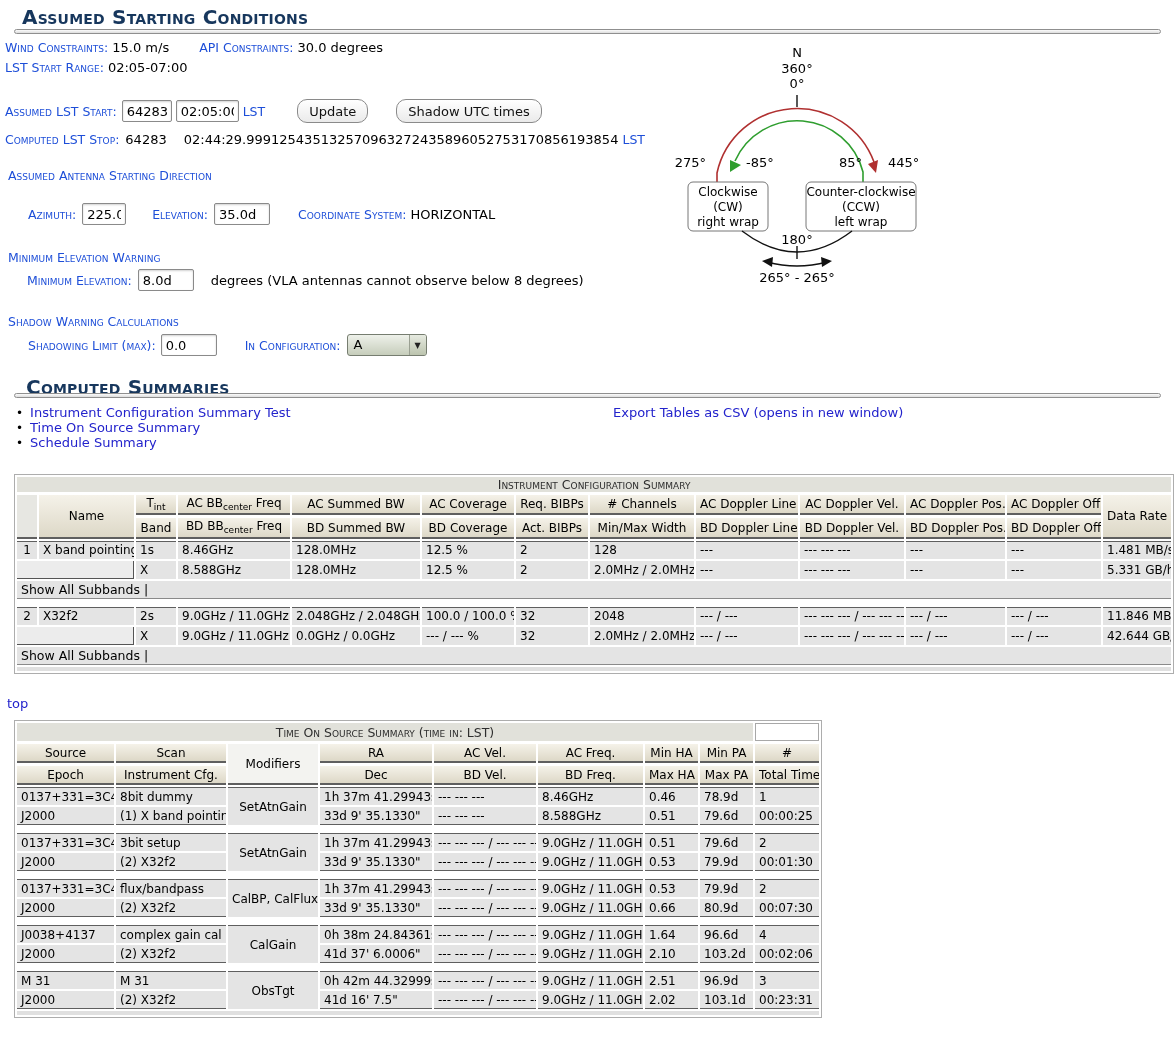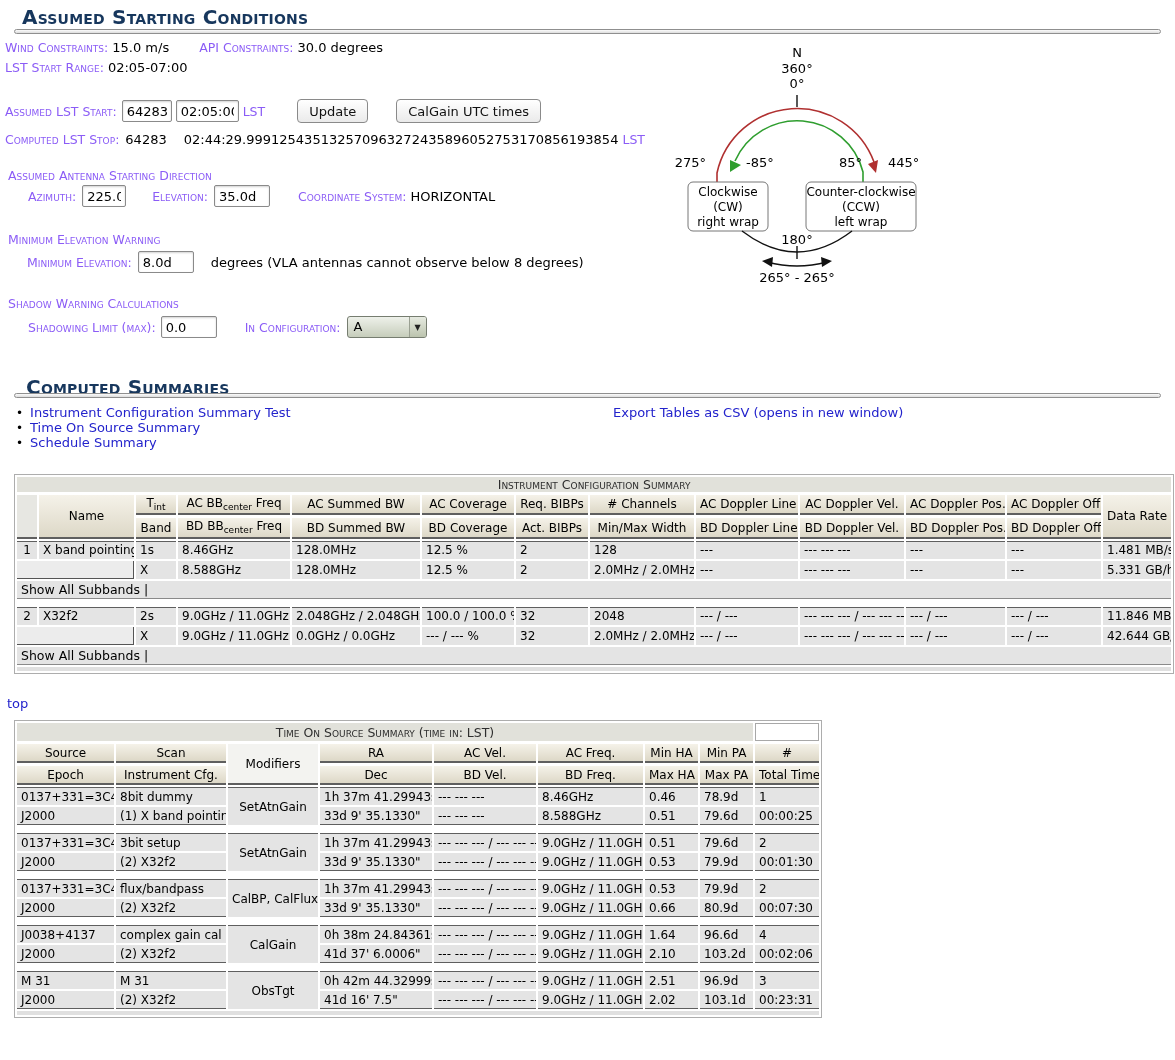"Wind Constraints:" .lbl { color: #8b5cf6 -> #1d4ed8 }
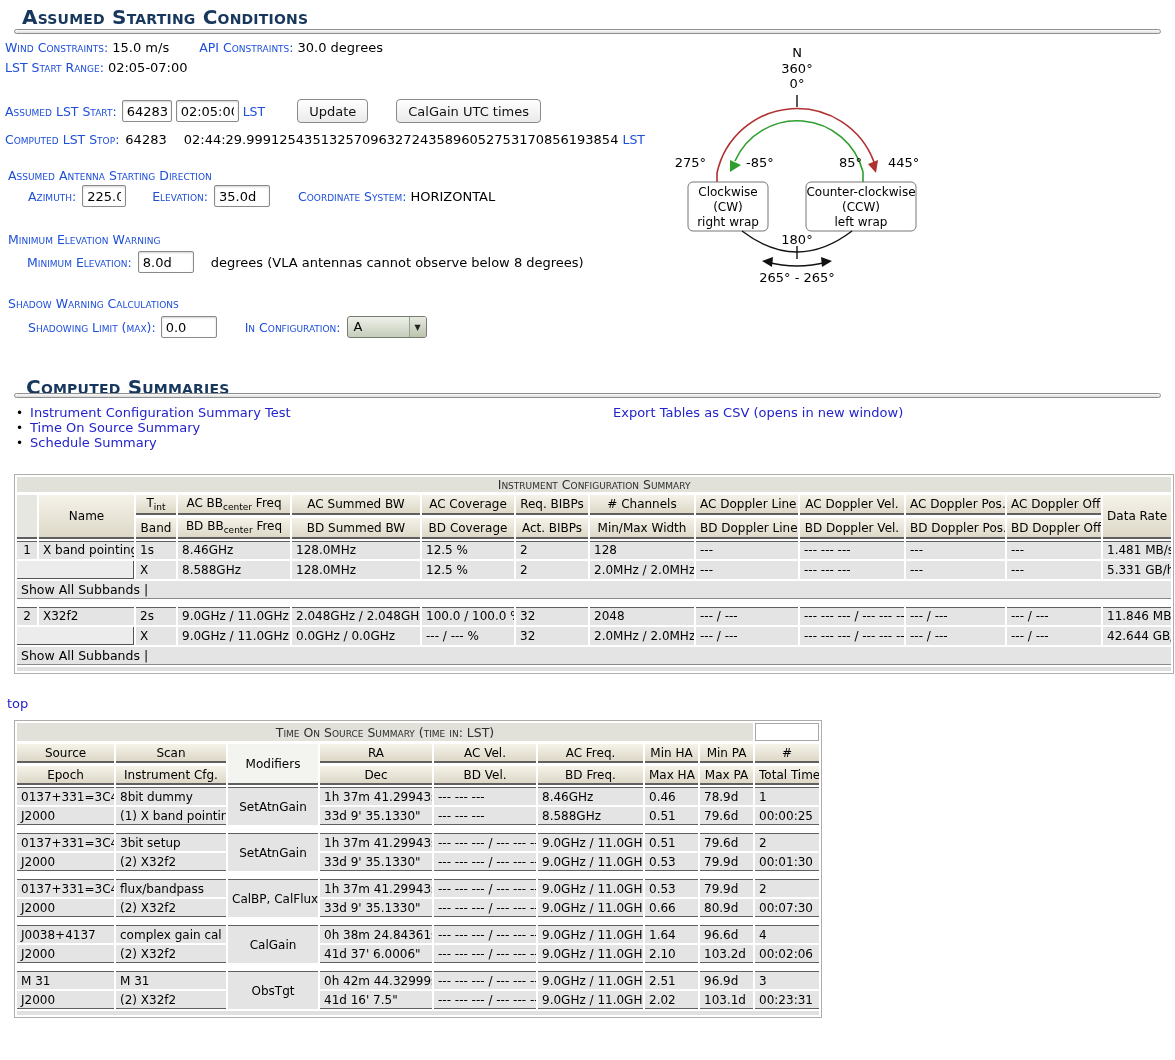"Update" button.btn { border-radius: 4px -> 10px }
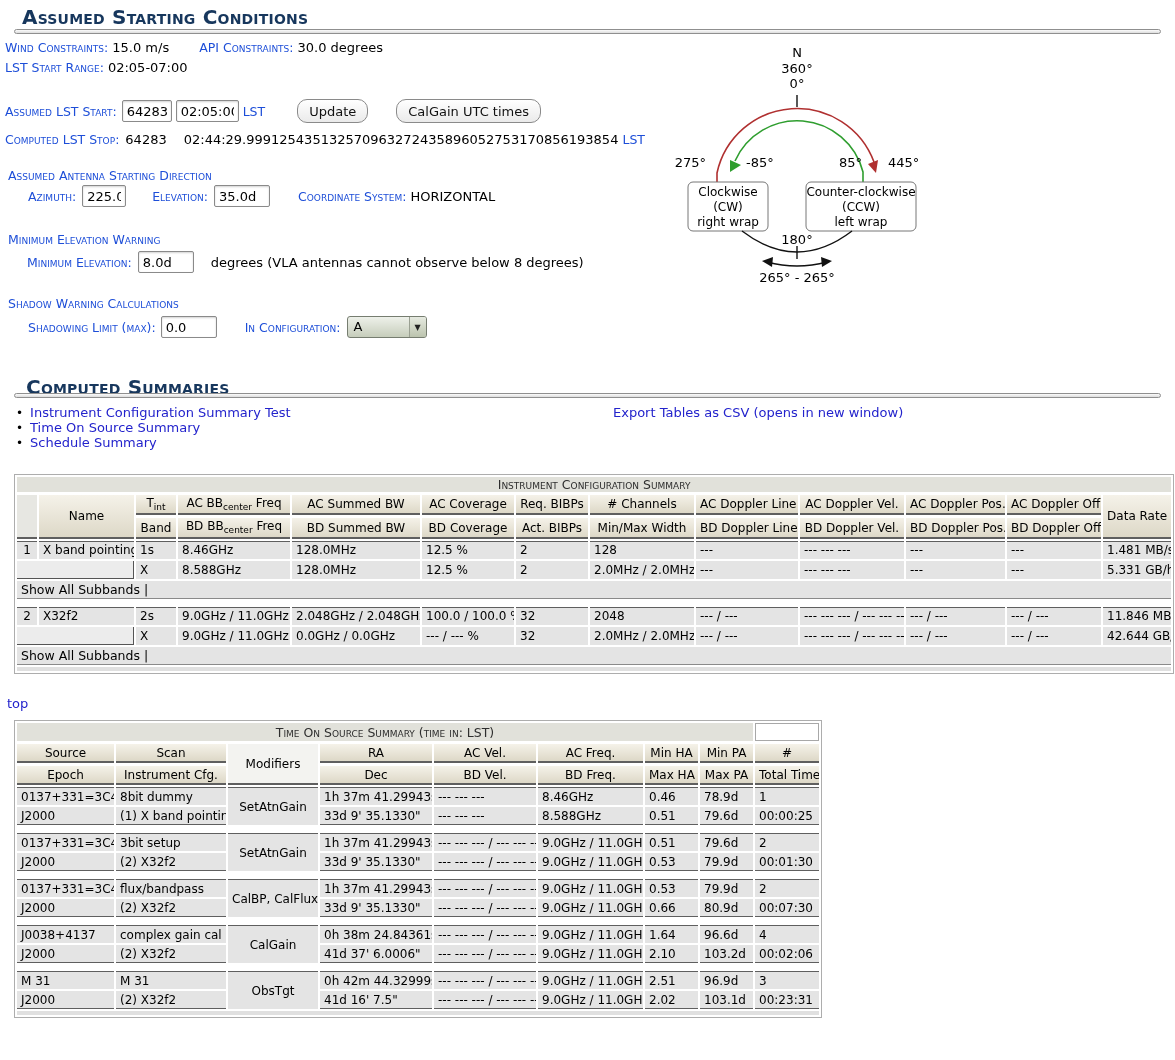"CalGain UTC times" button.btn { text: CalGain -> Shadow }
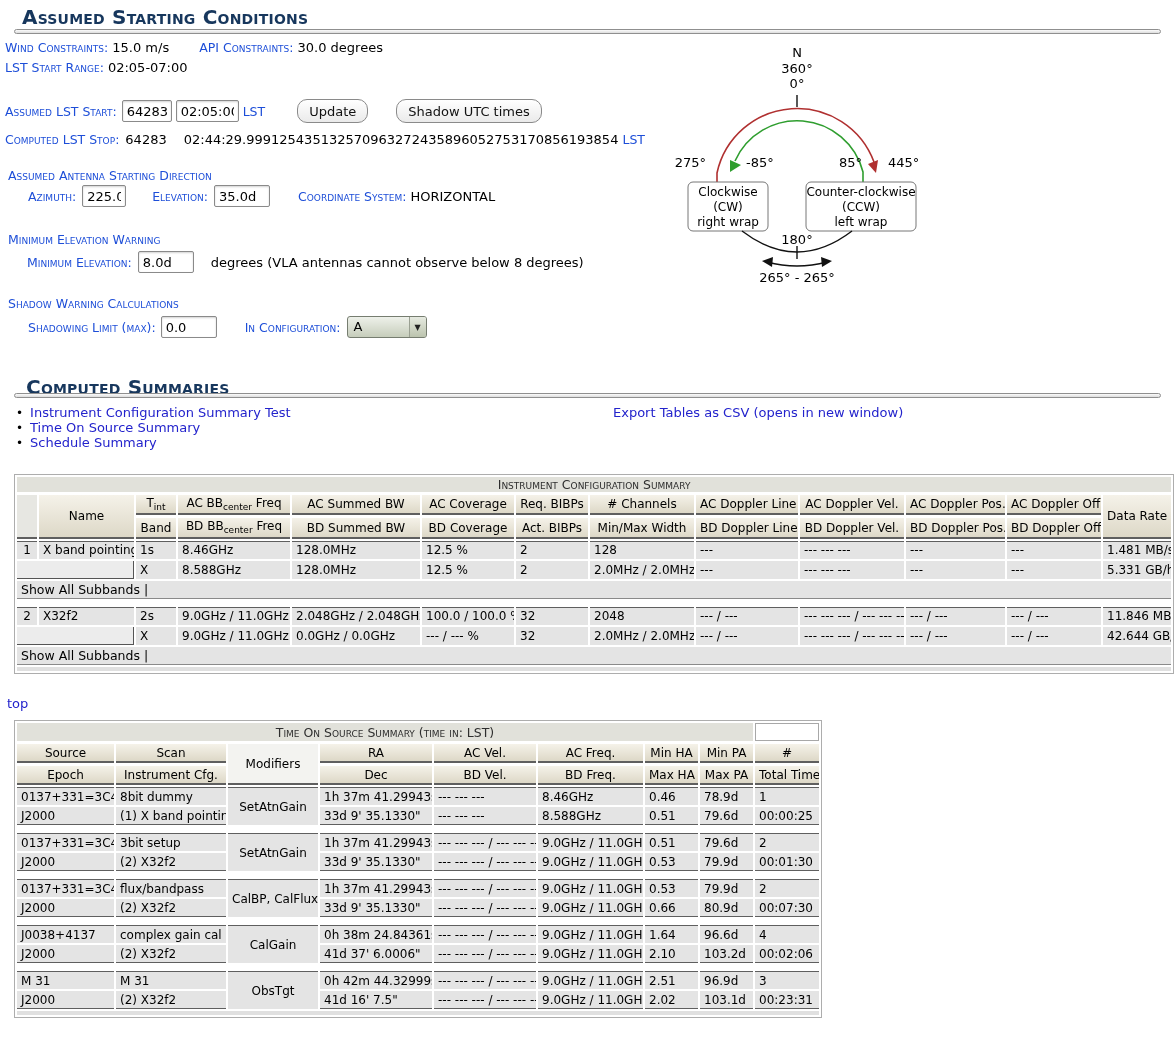"Azimuth:" div.row { margin-top: 3px -> 21px }
